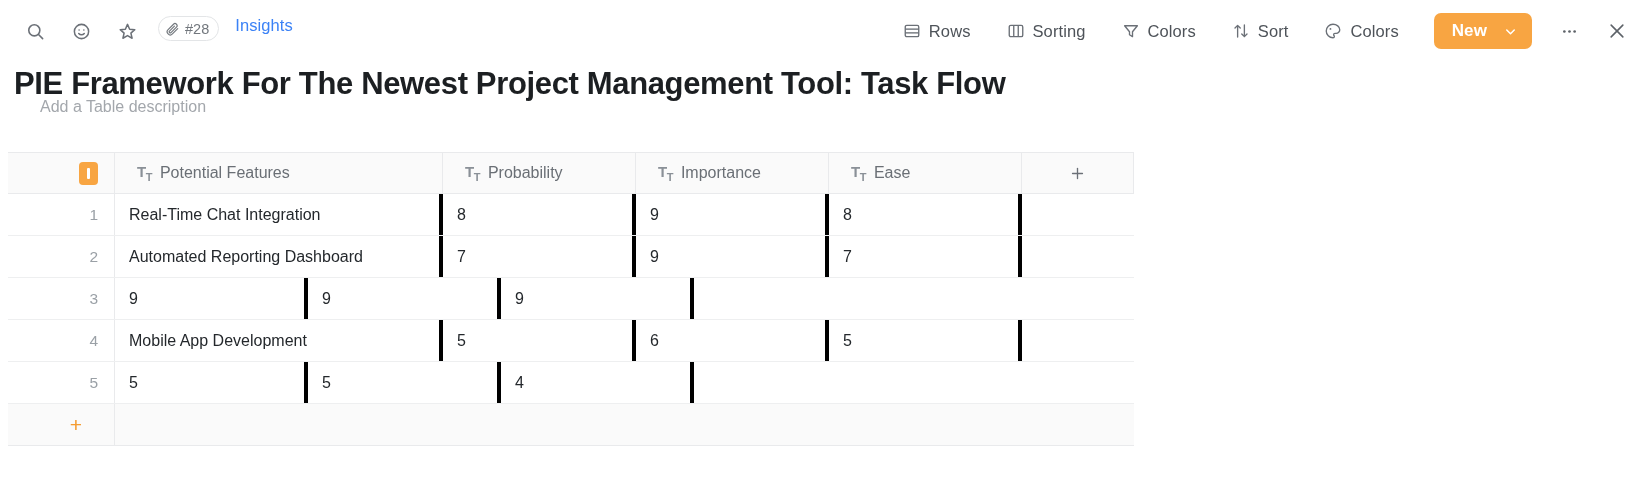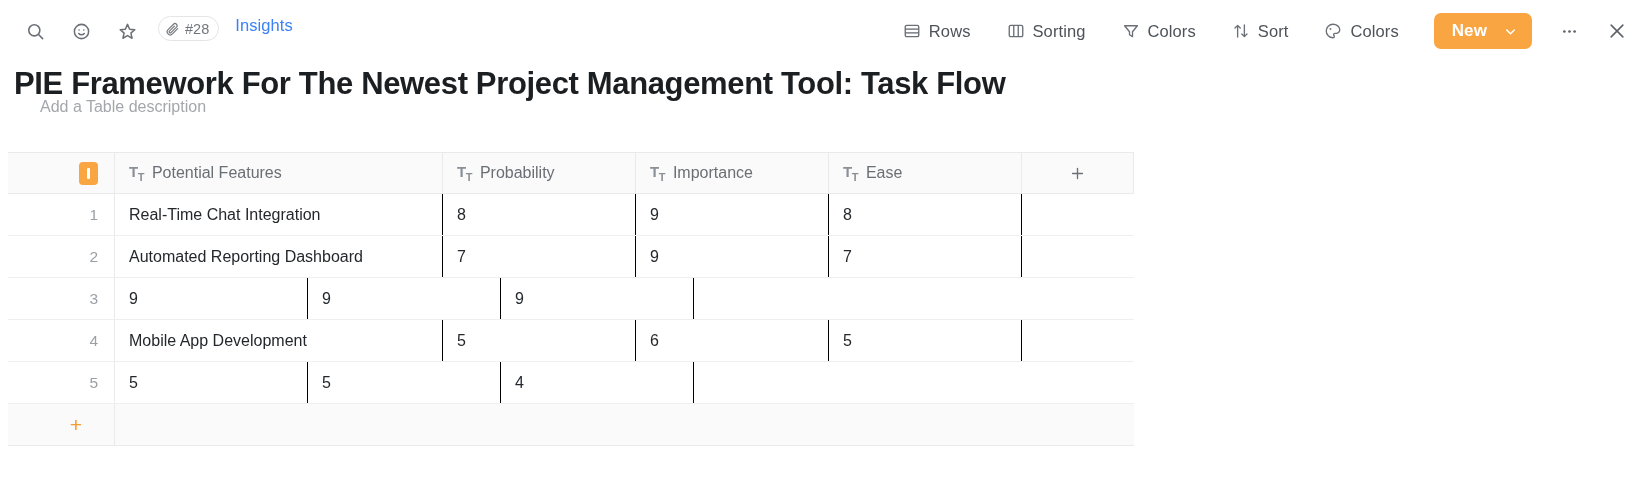"TT" .hdr-txt { margin-left: none -> 8px }
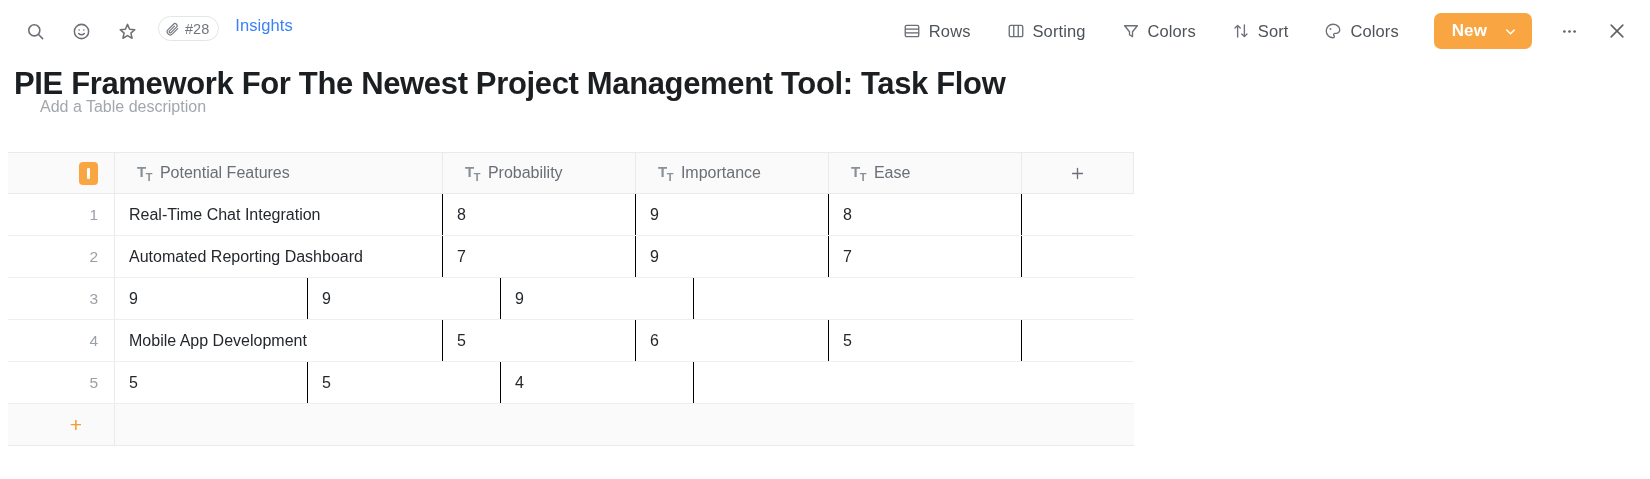"Real-Time Chat Integration" .cell { border-right: 1px solid #000000 -> 4px solid #000000 }
